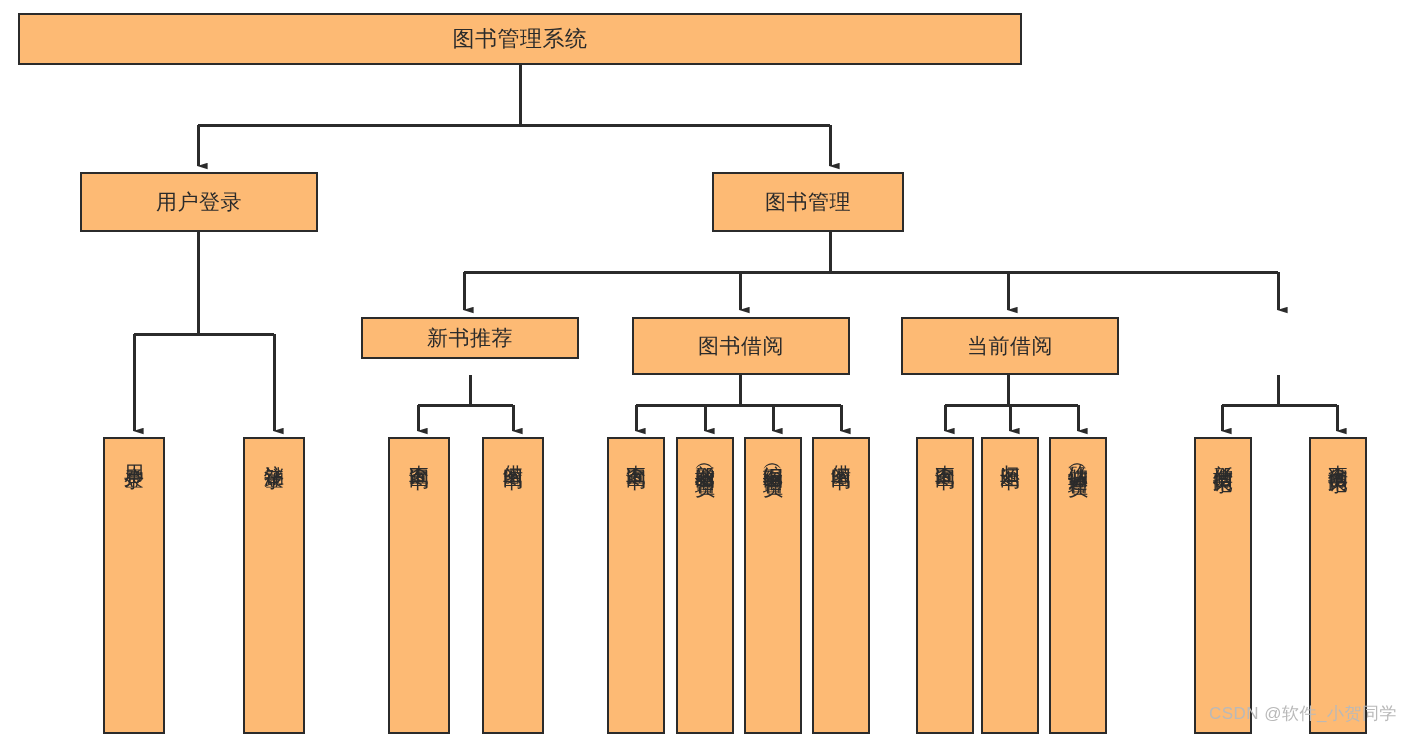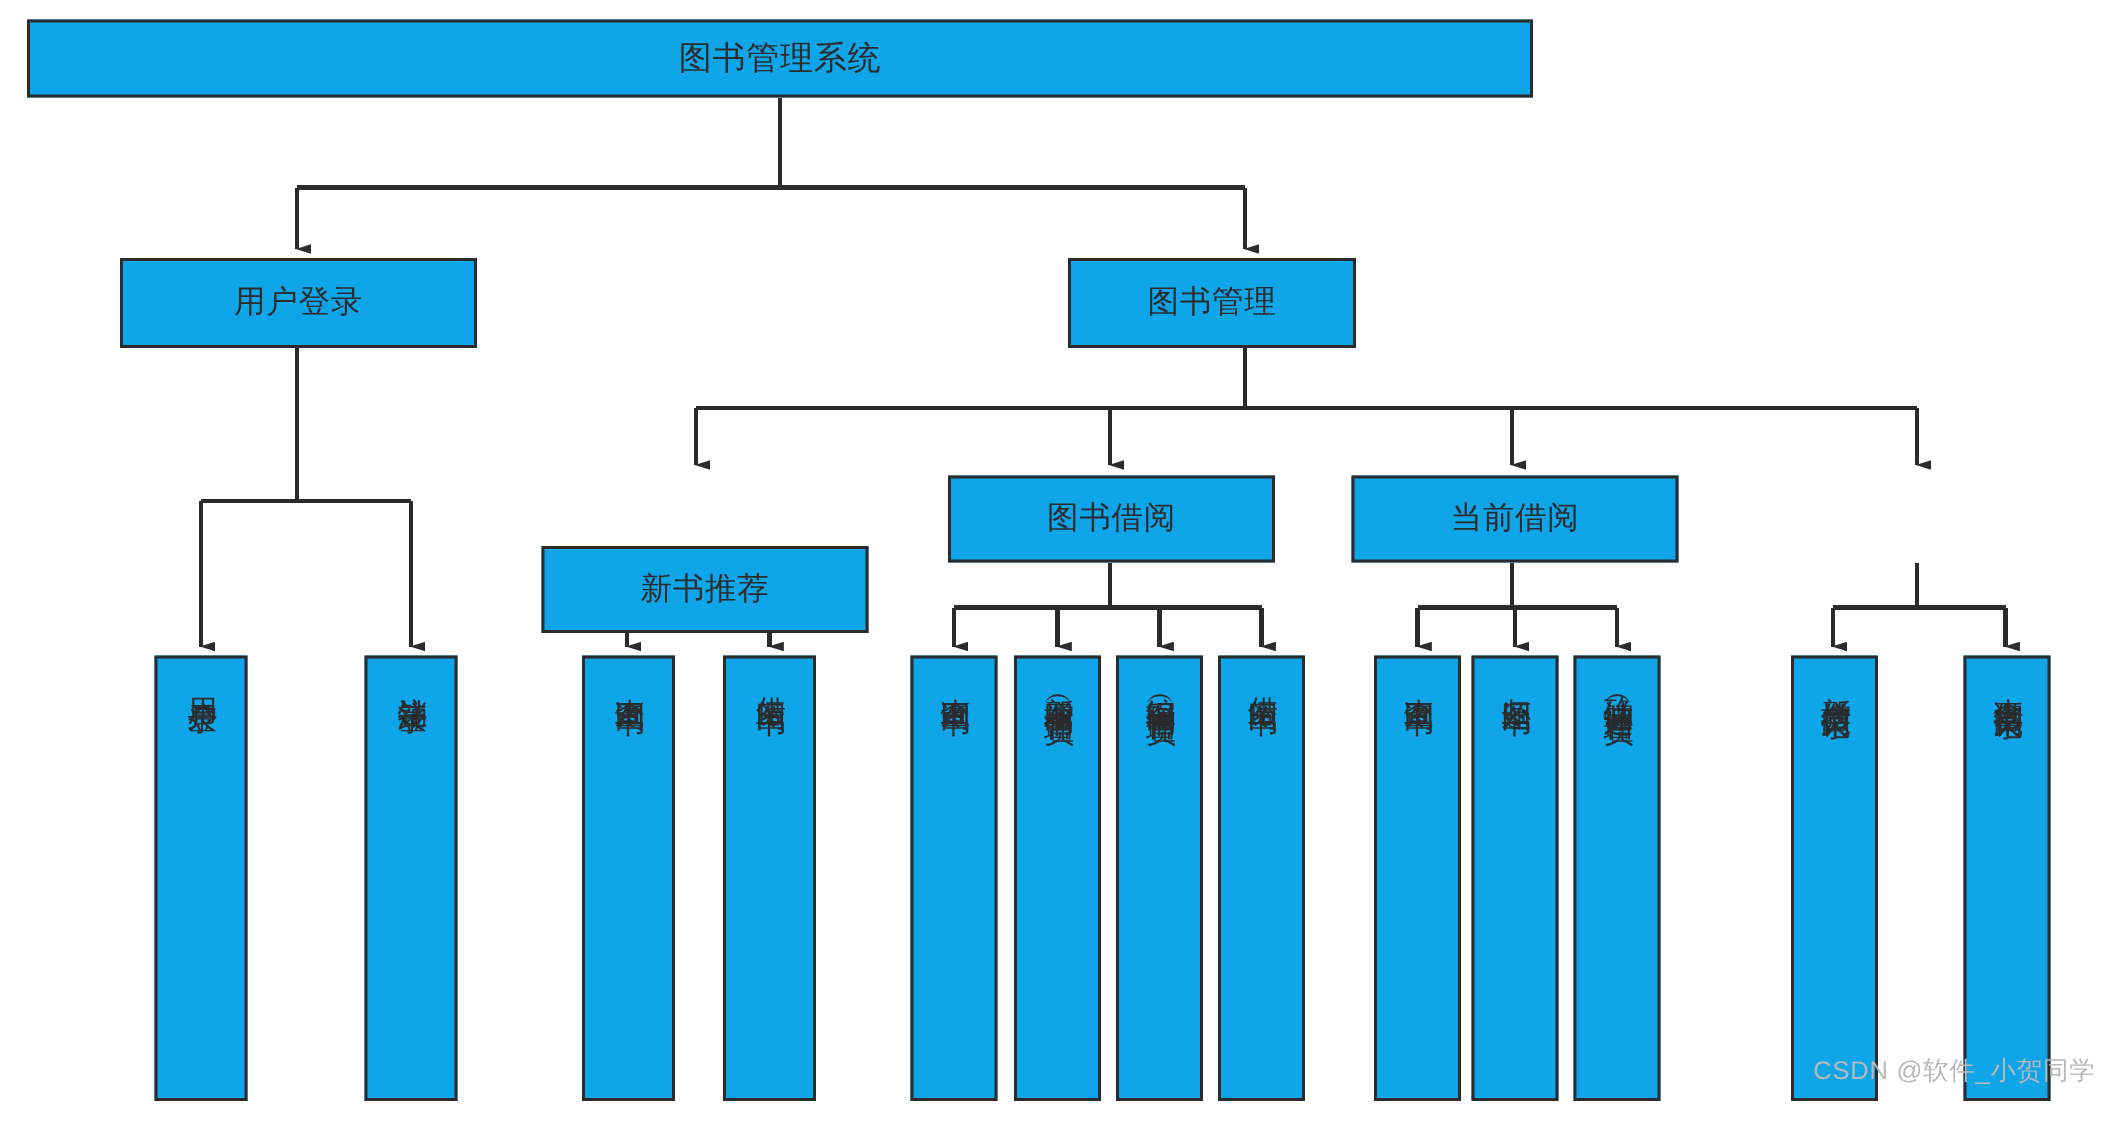"图书管理系统" .node { background: #0ea5e9 -> #fdba74 }
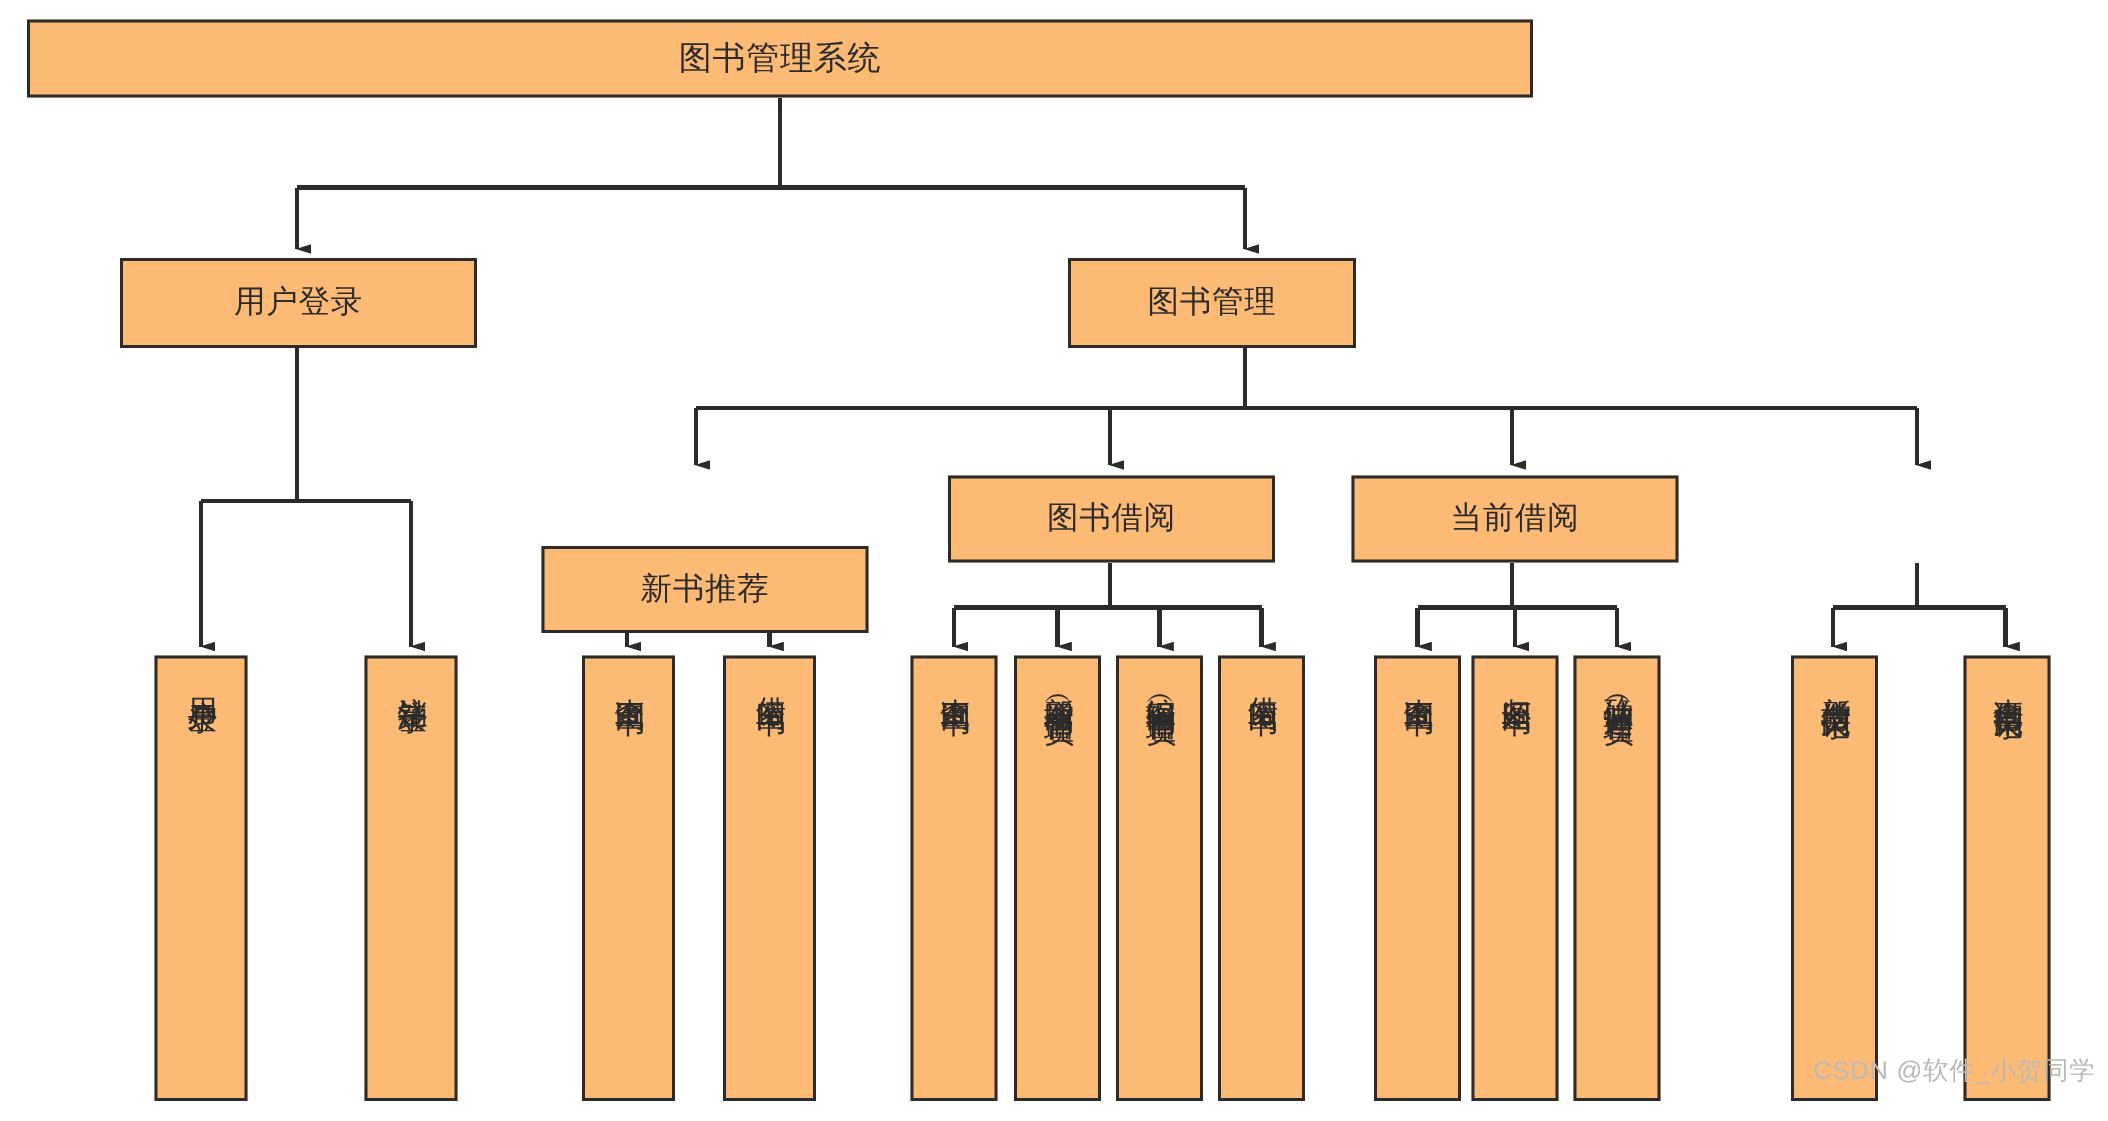"新书推荐" div.node { height: 58px -> 42px; margin-top: 47px -> none }
